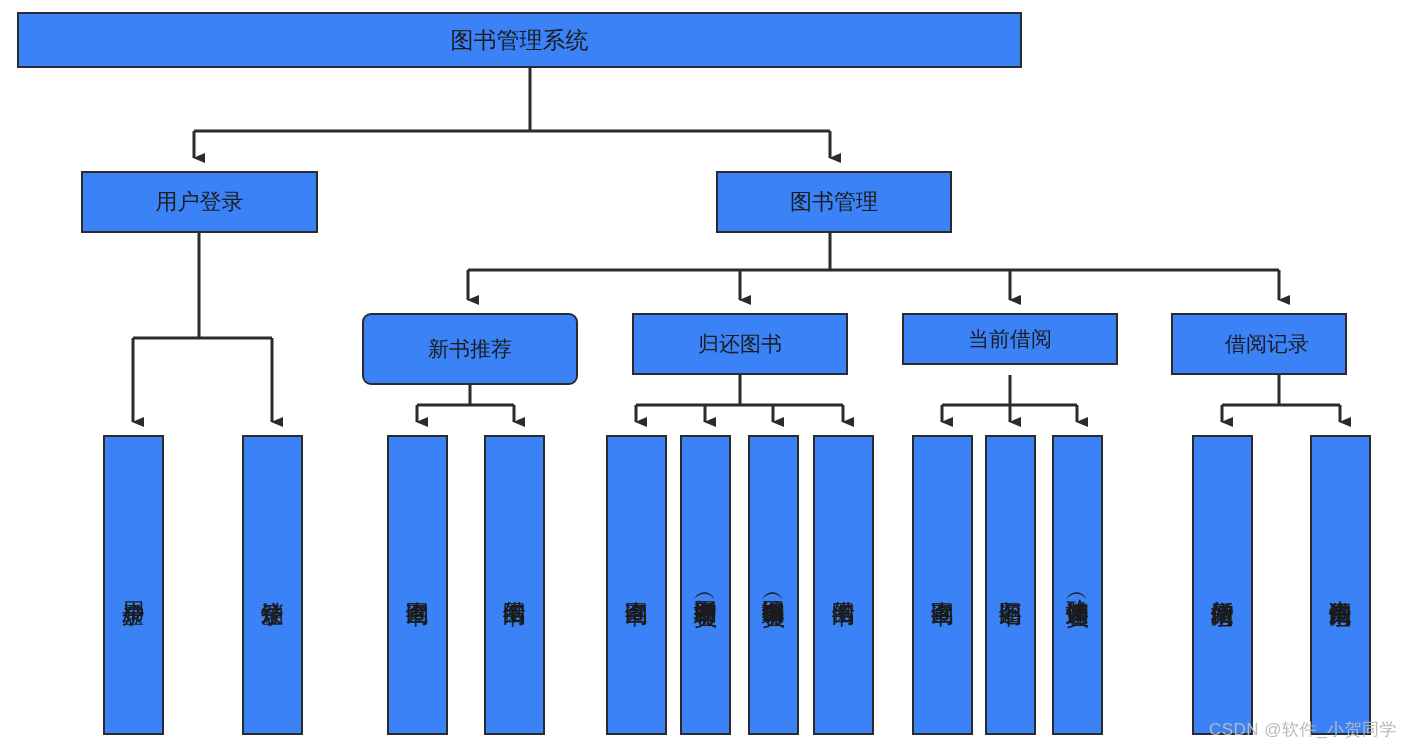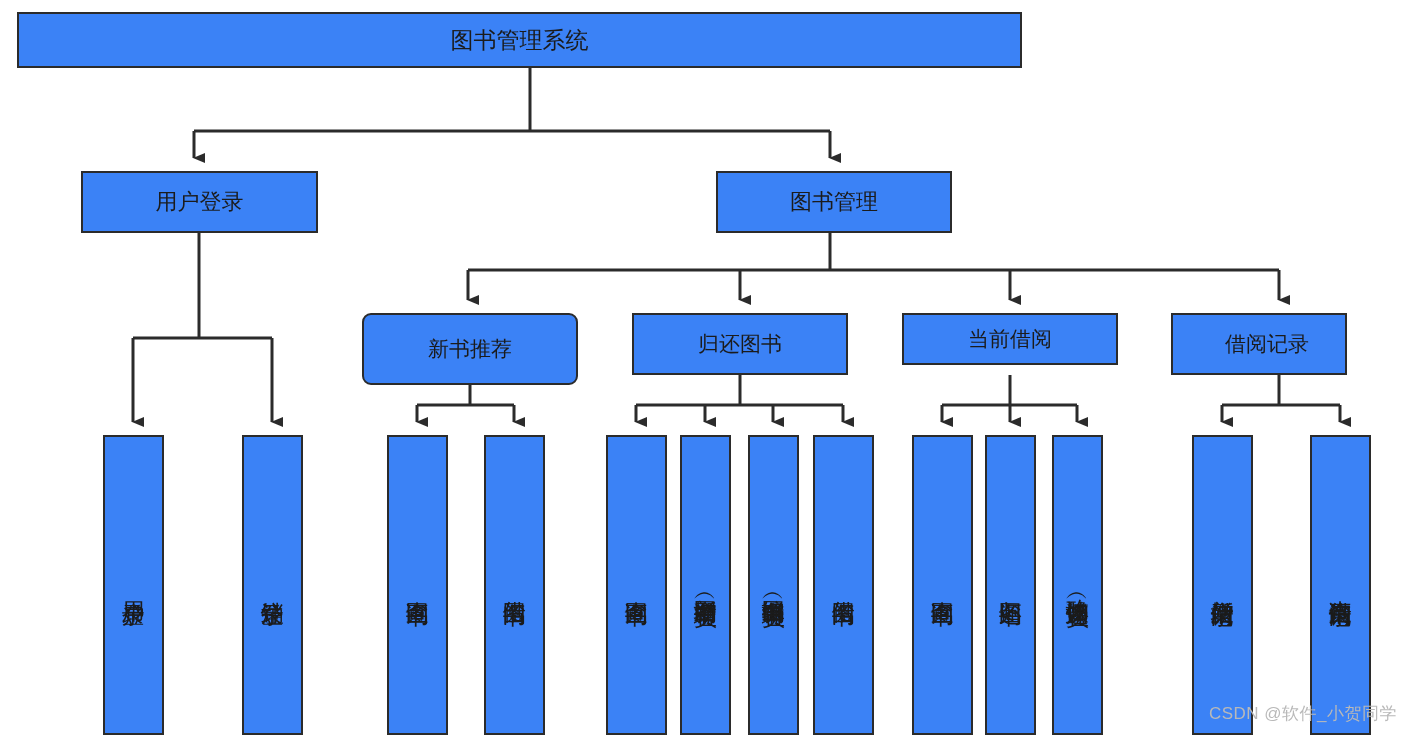"CSDN @软件_小贺同学" .watermark { bottom: 22px -> 6px }
